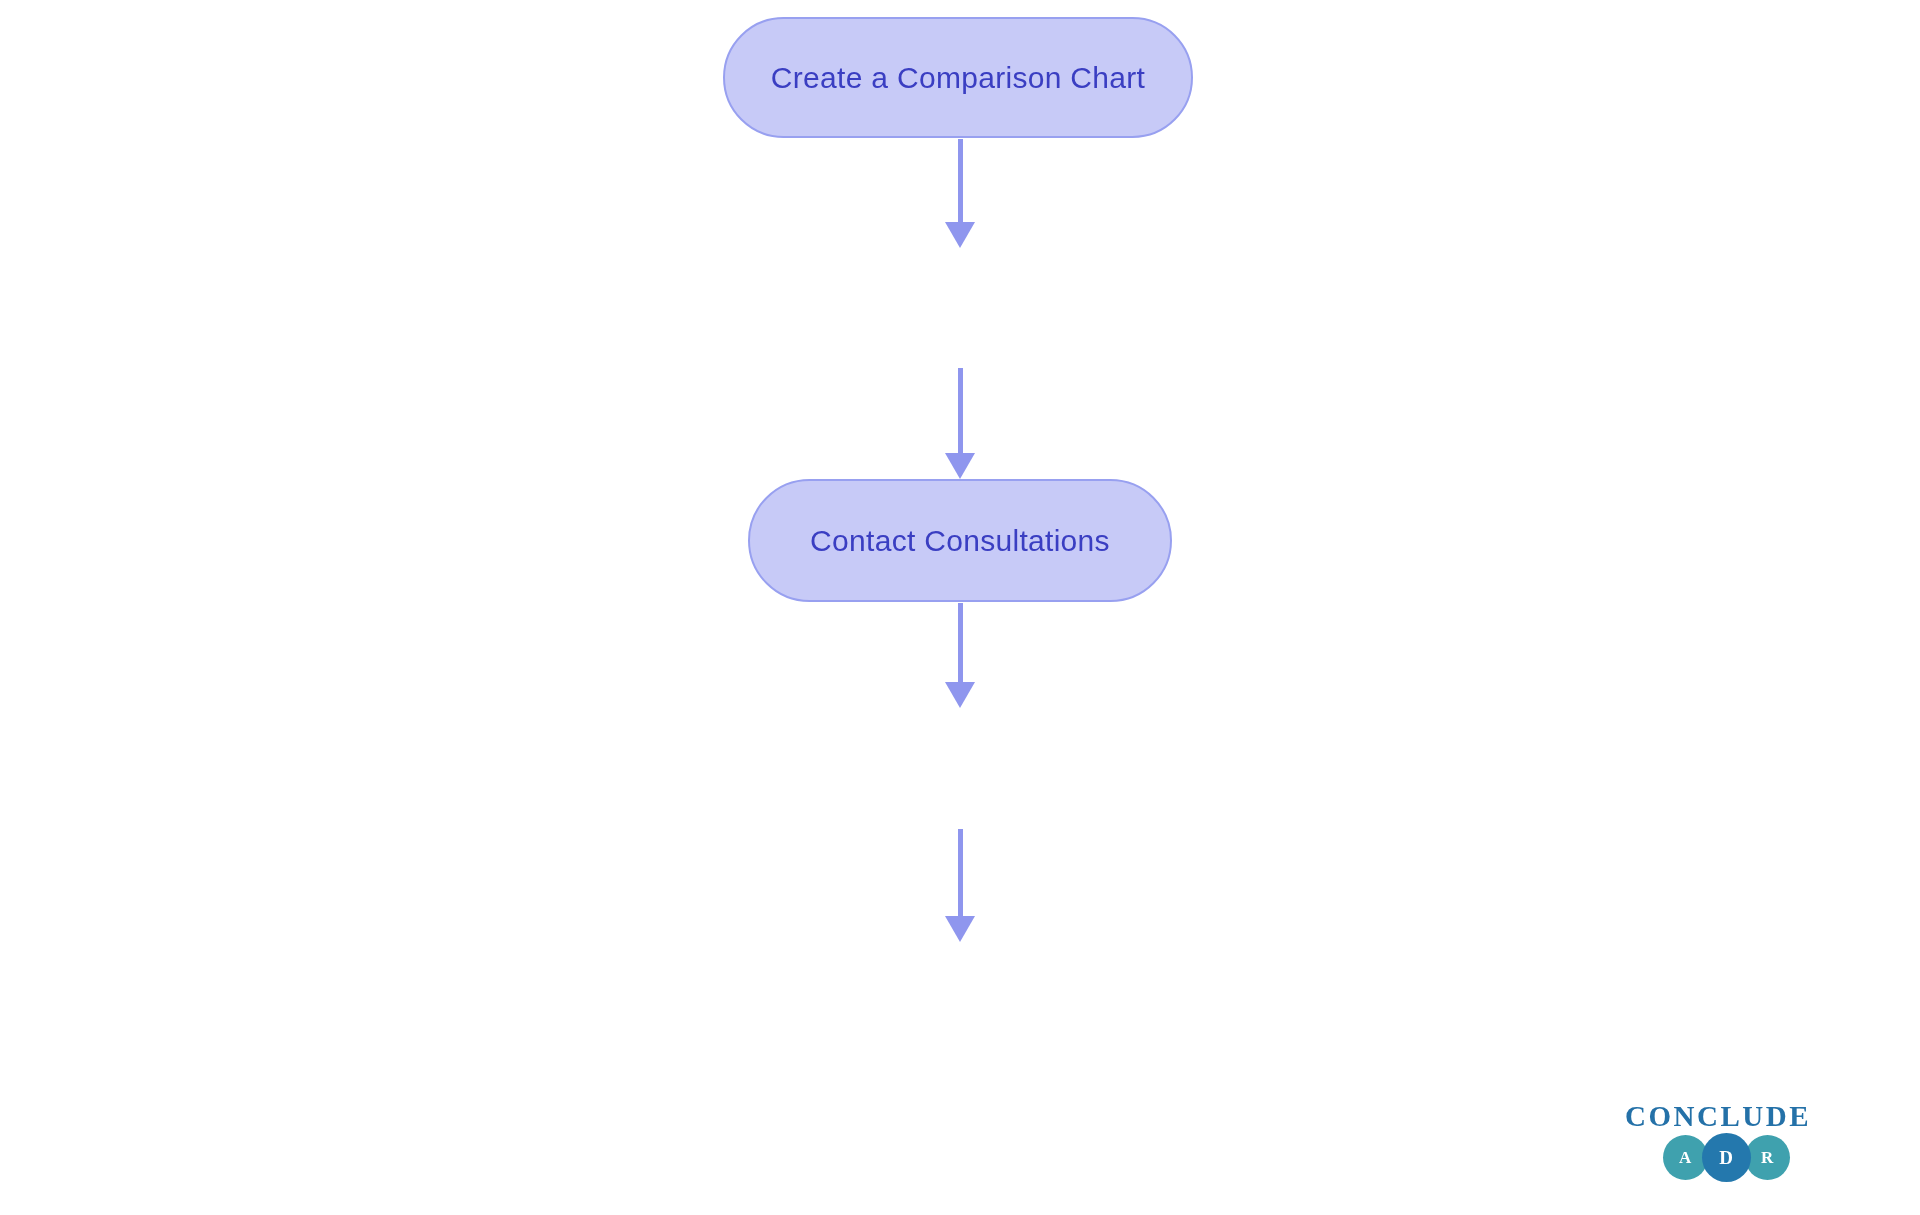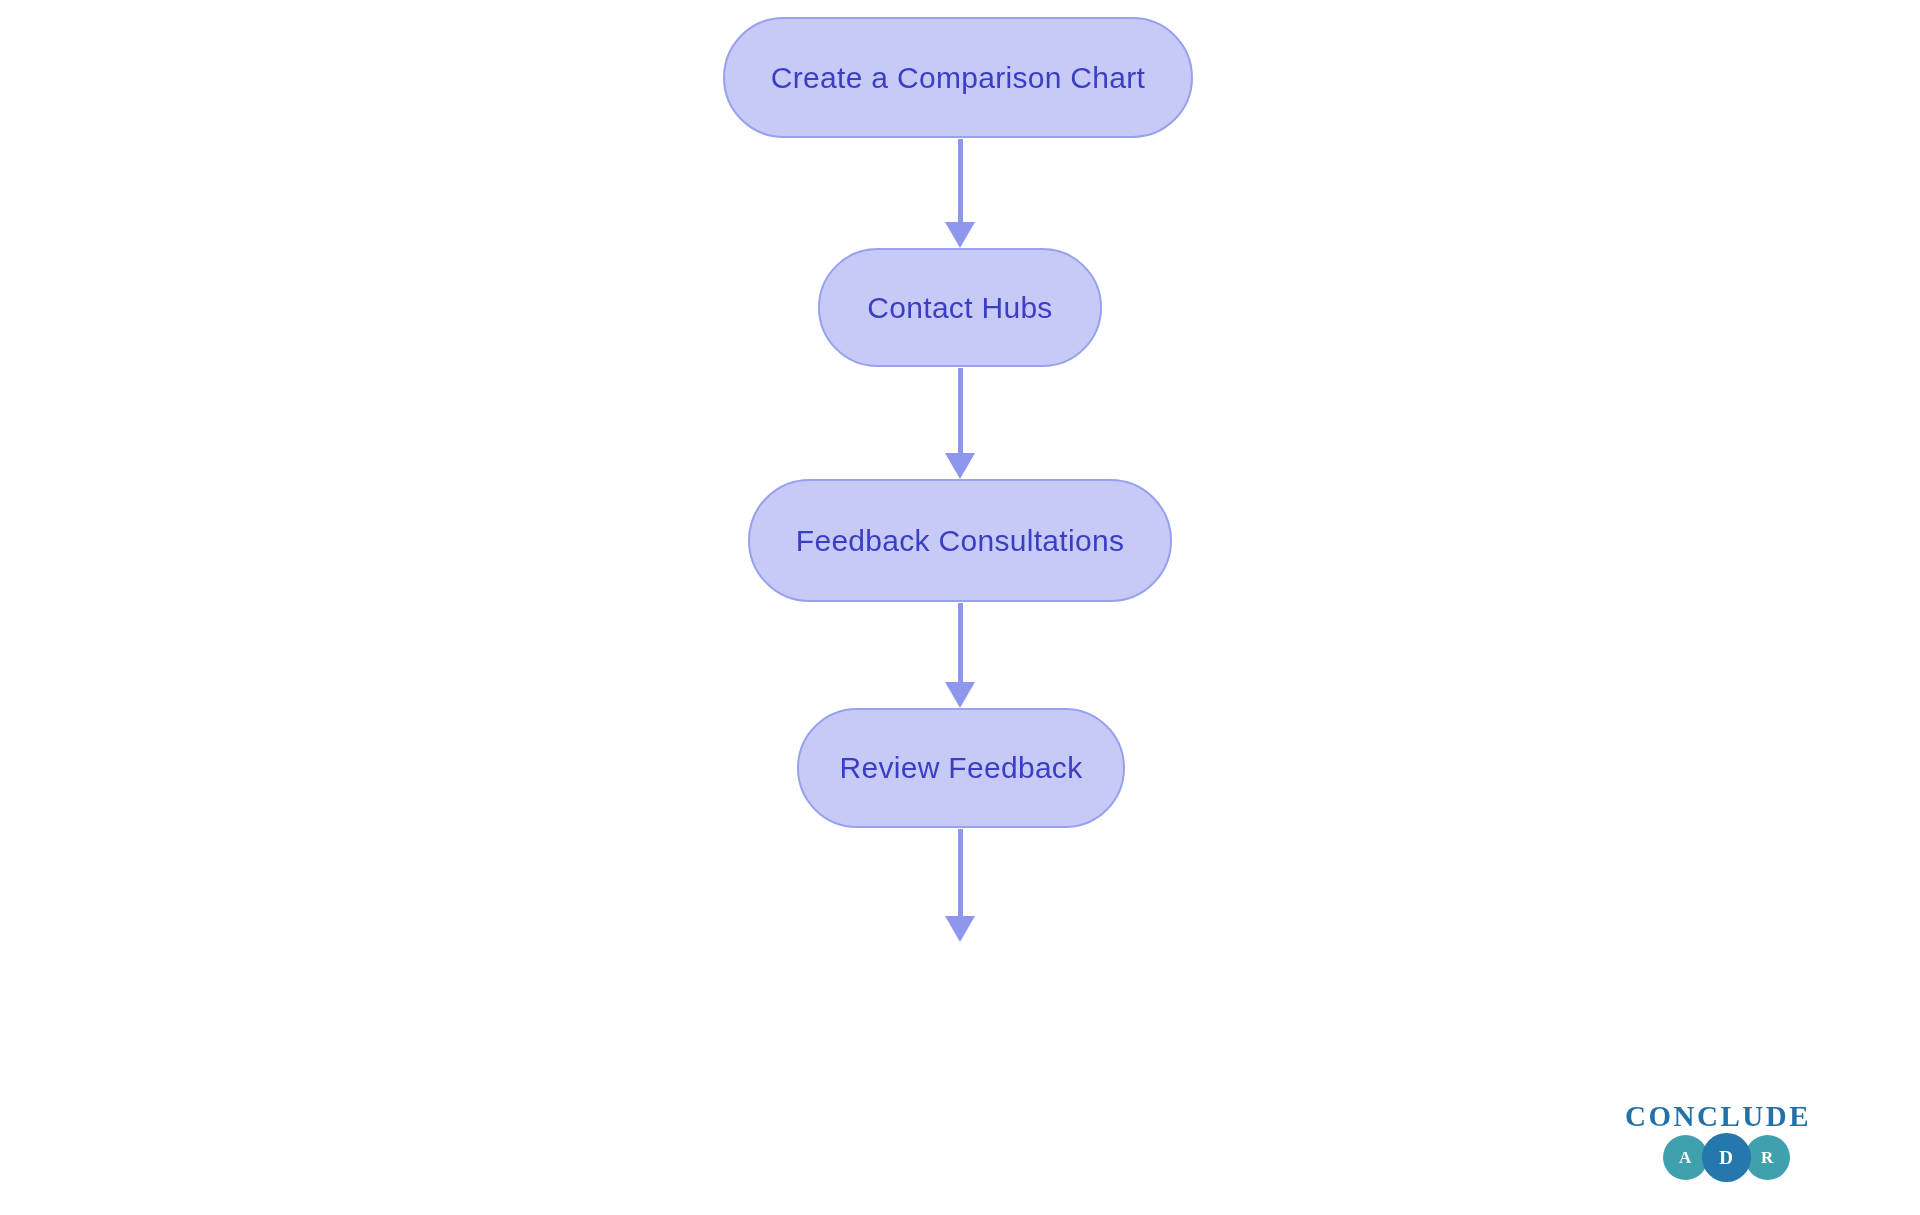"Contact Hubs" div.node { html: <div> <span>Contact Hubs</span> </div> -> none }
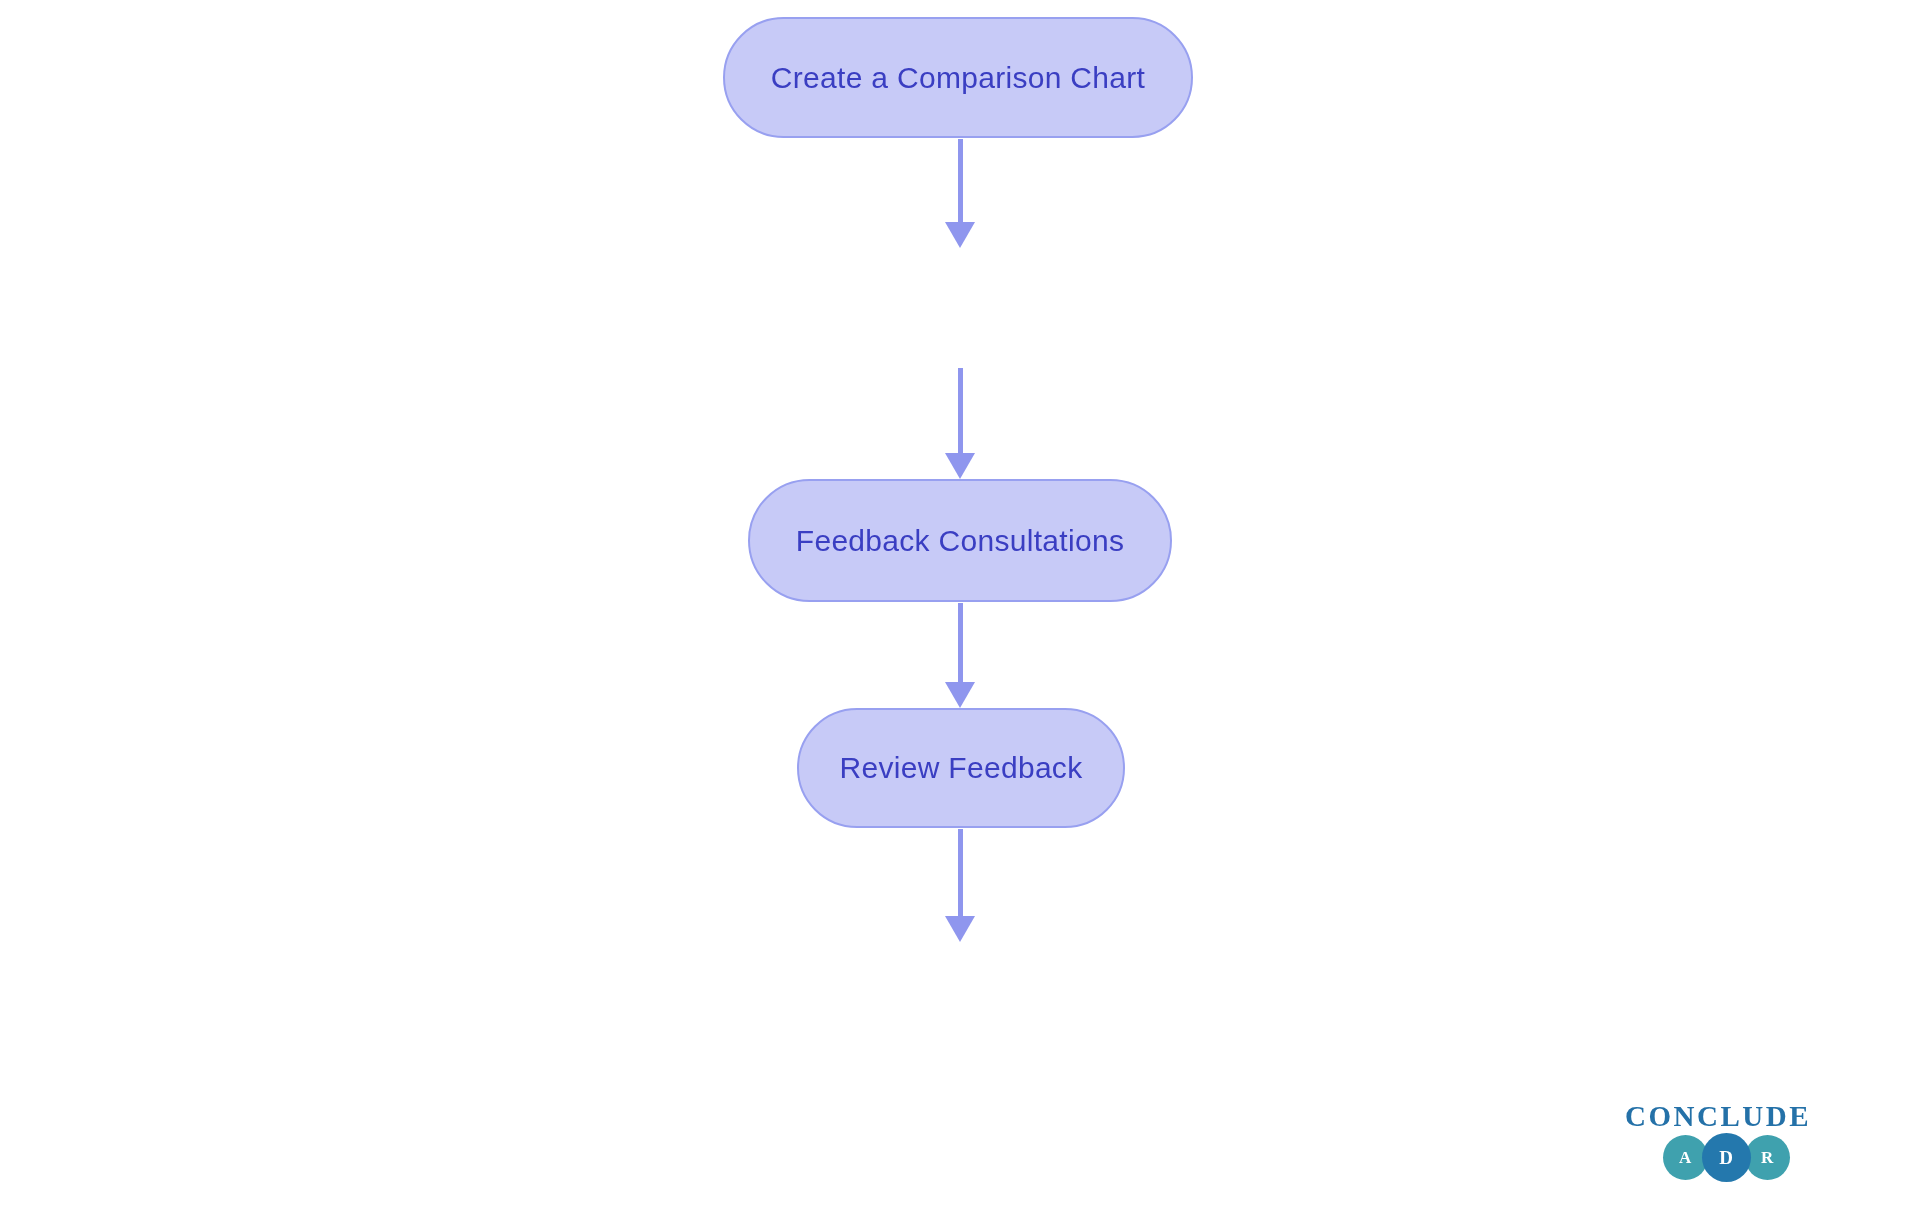"Feedback Consultations" span { text: Feedback -> Contact }
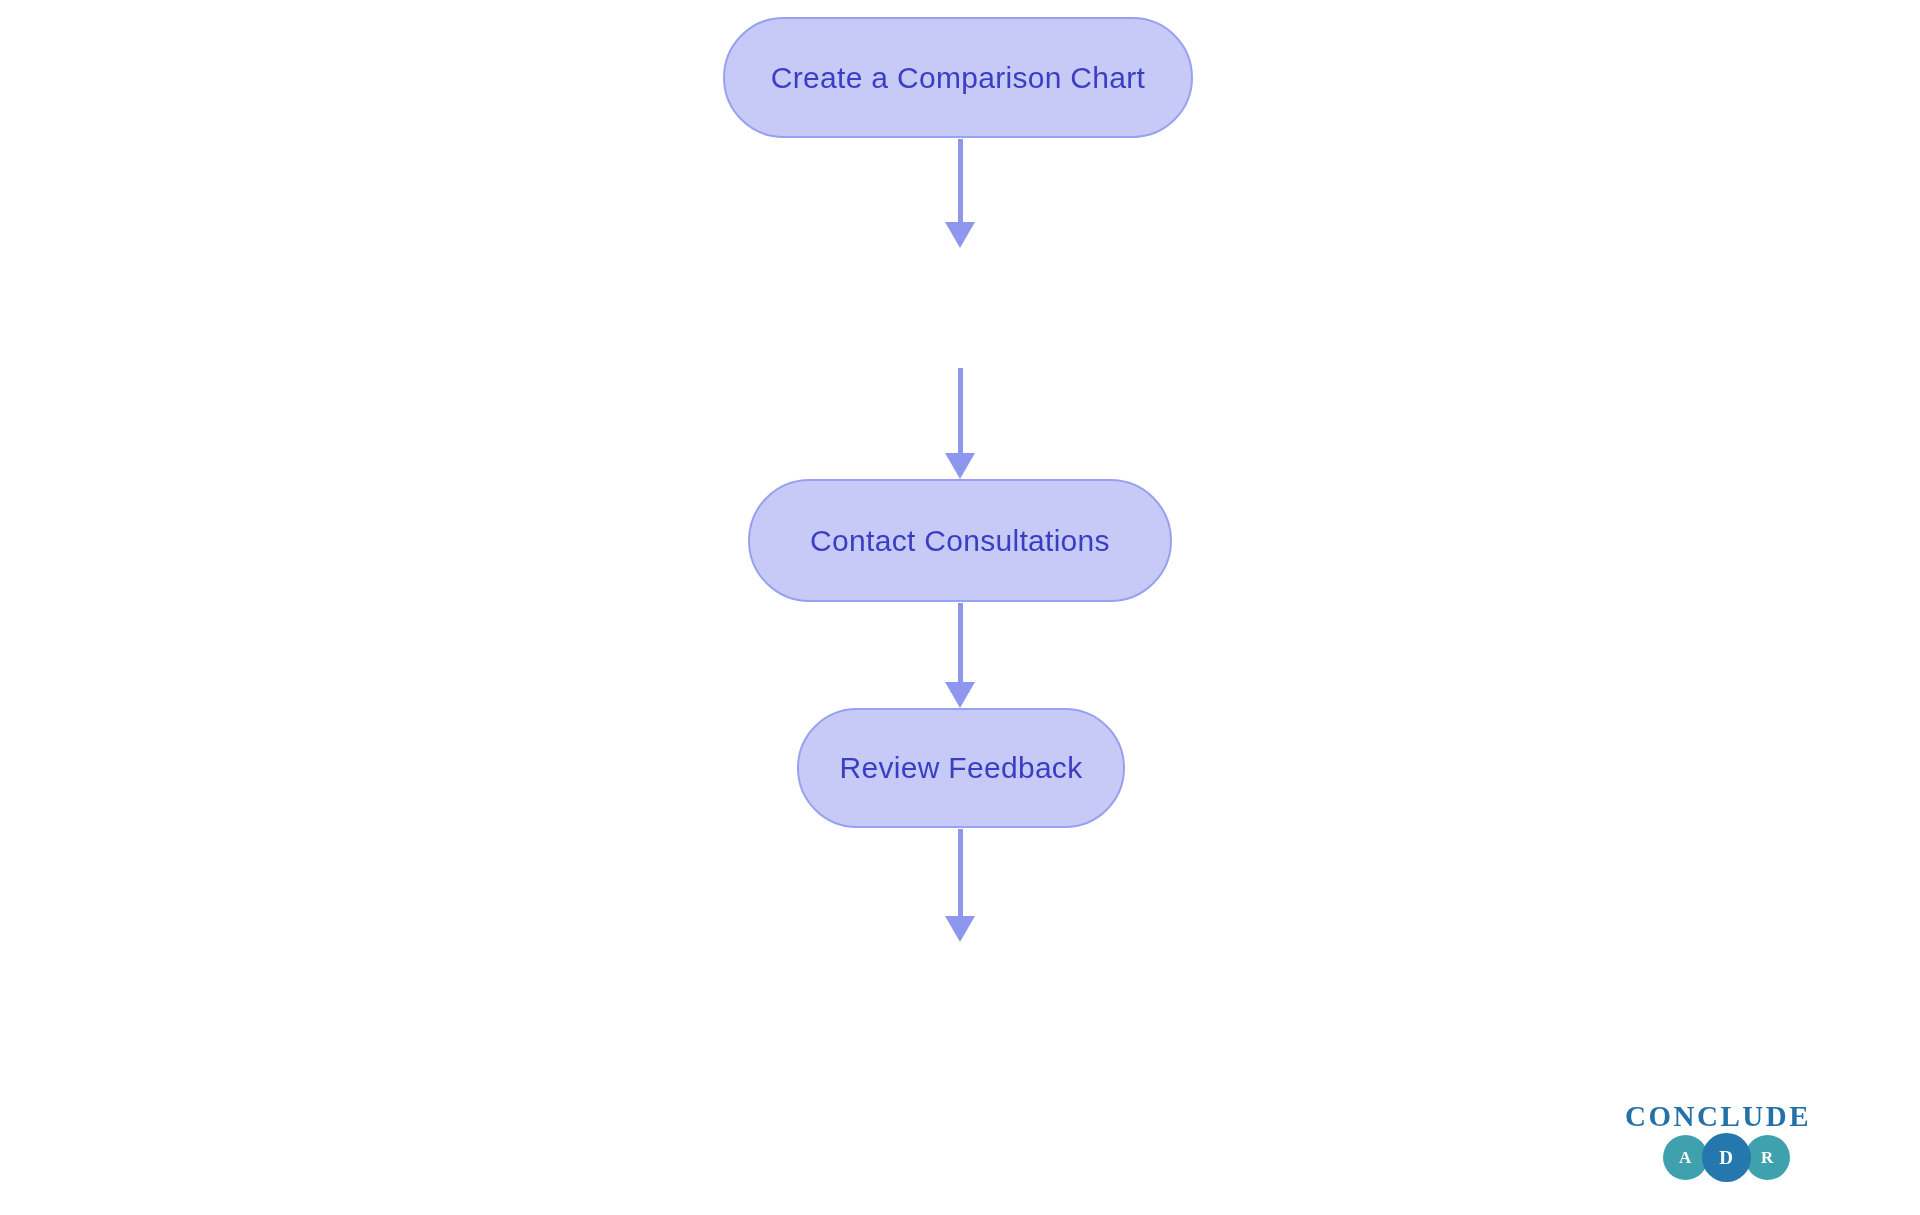"Review Feedback" div.node { html: <div> <span>Review Feedback</span> </div> -> none }
